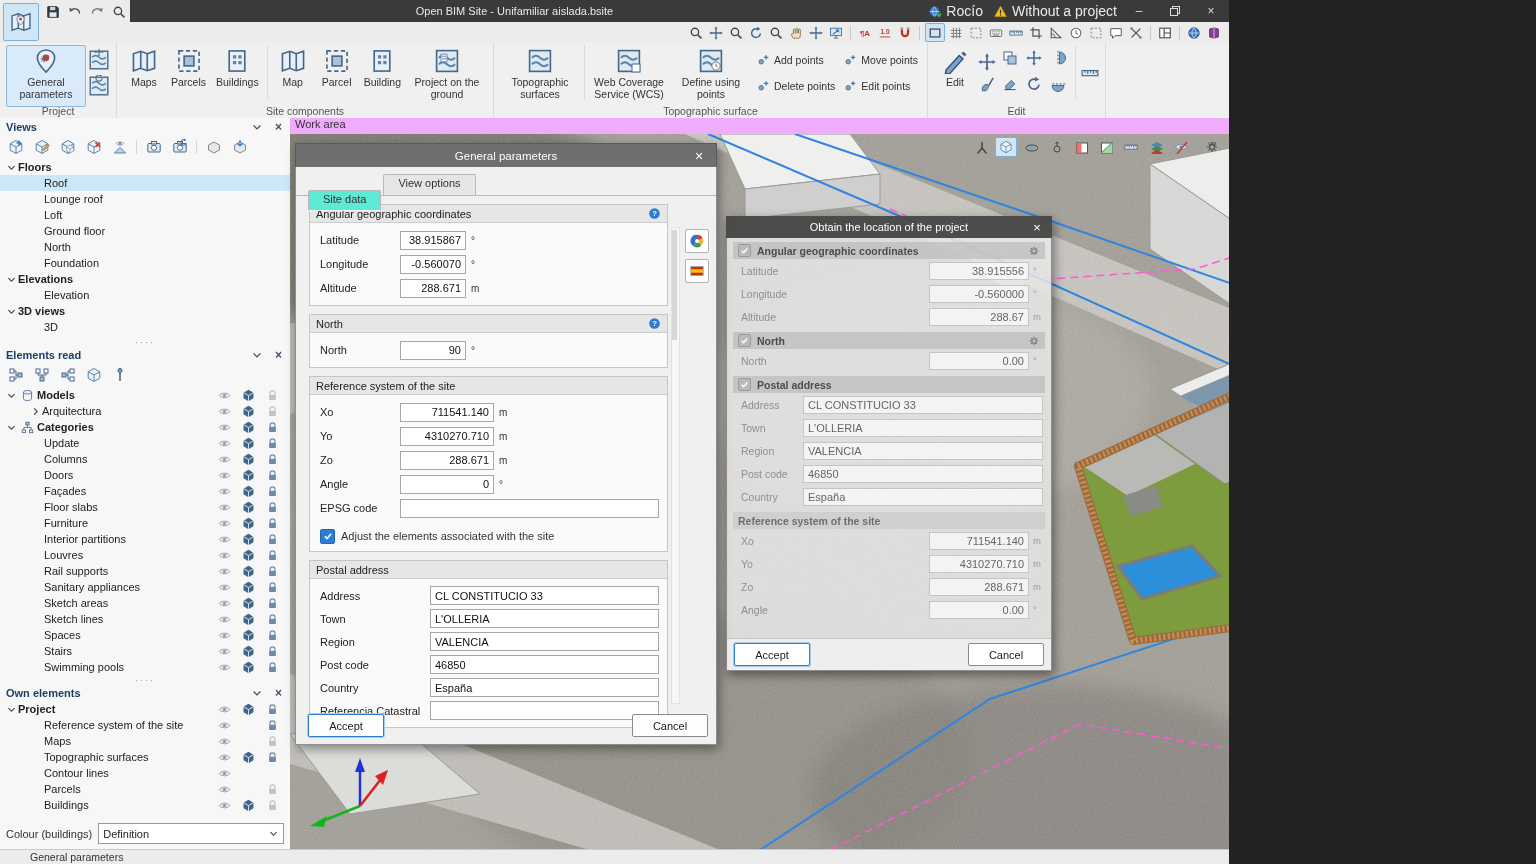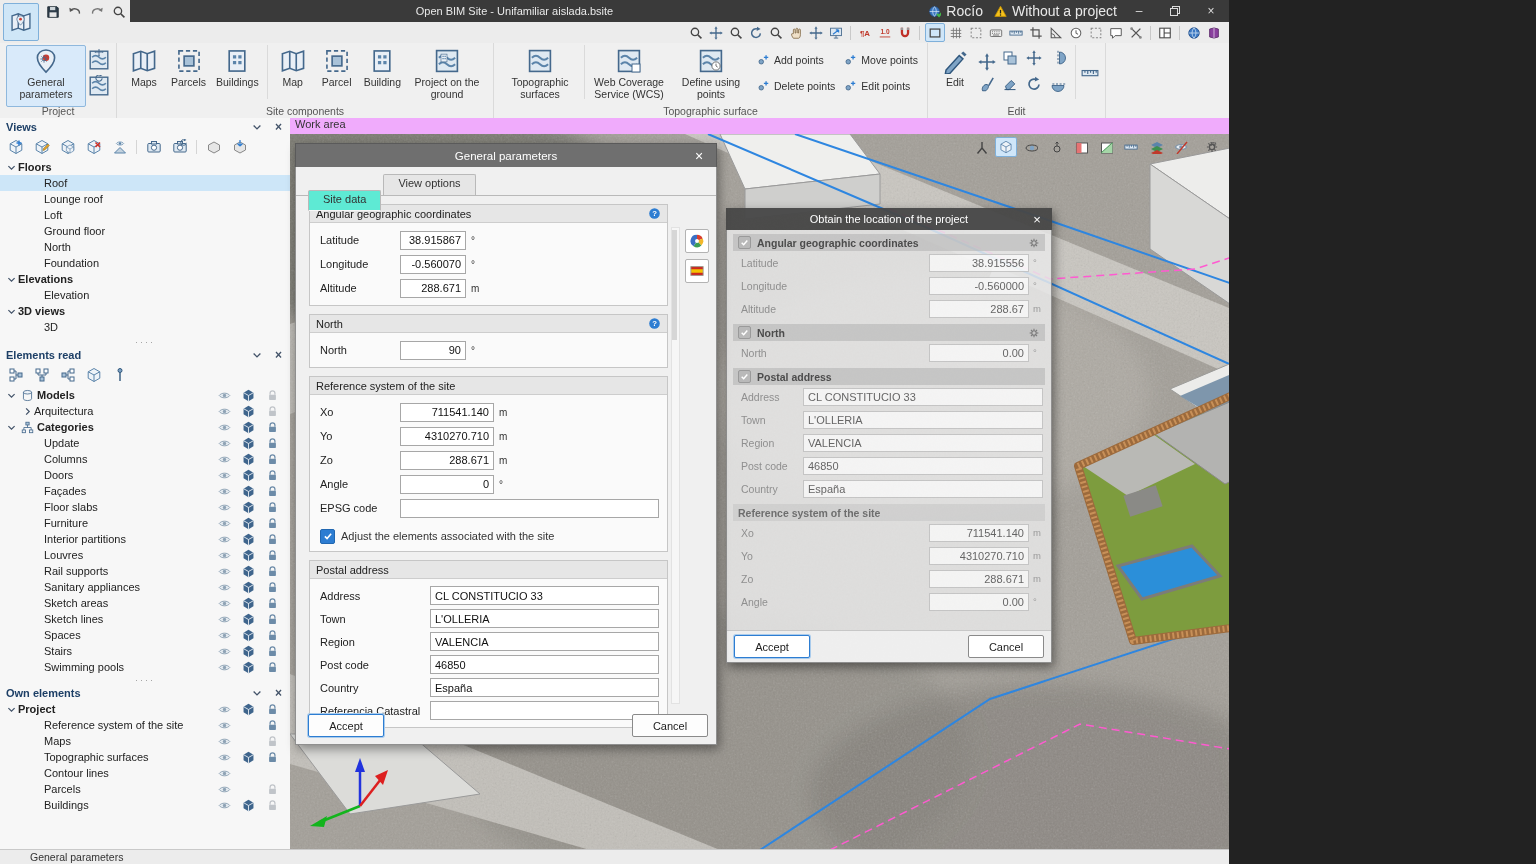"Obtain the location of the" .dlg2 { top: 208px -> 216px }
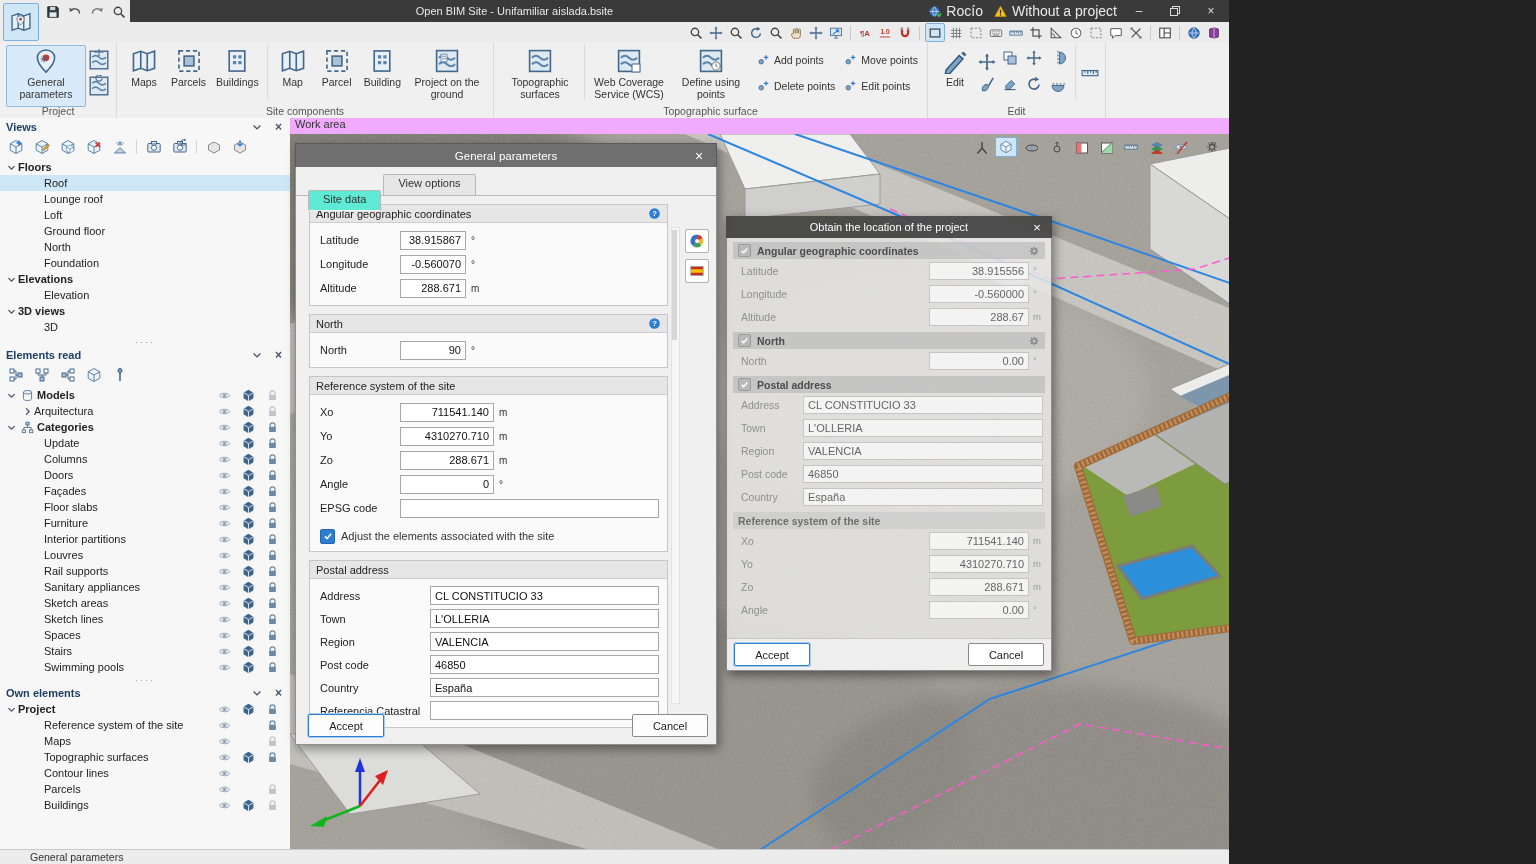"Arquitectura" .trow.lv-i1 { padding-left: 20px -> 28px }
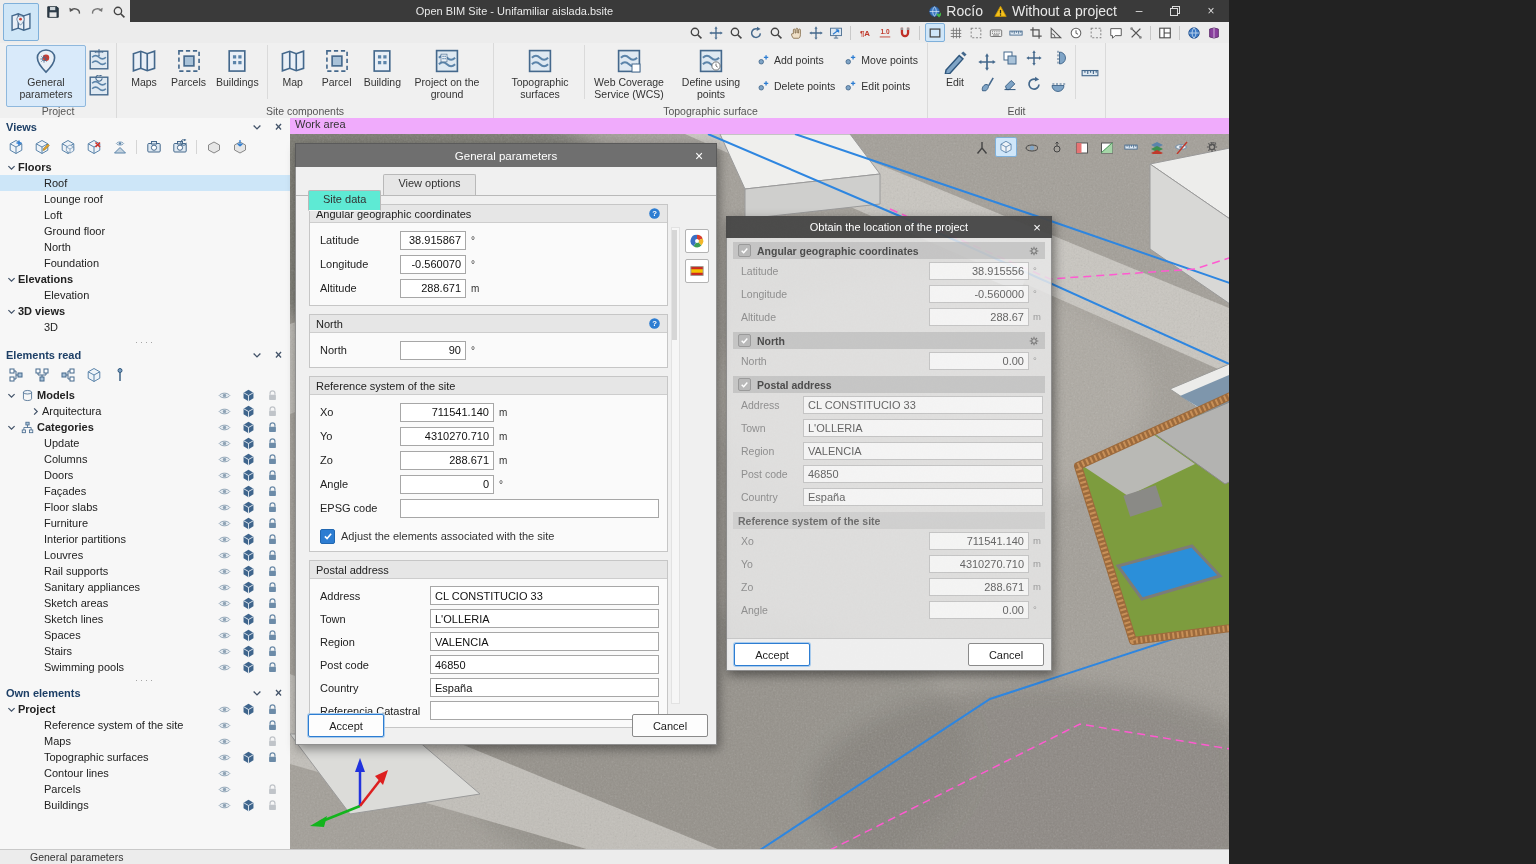"Colour (buildings)" div.colrow { html: none -> <div> <span>Colour (buildings)</span> <span> <span>Definition</span> <svg> <use></use> </svg> </span> </div> }
